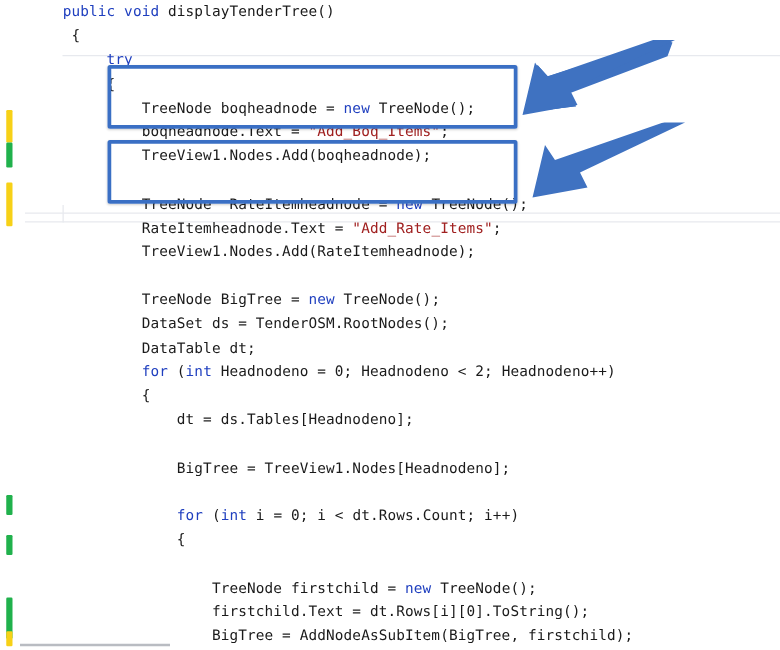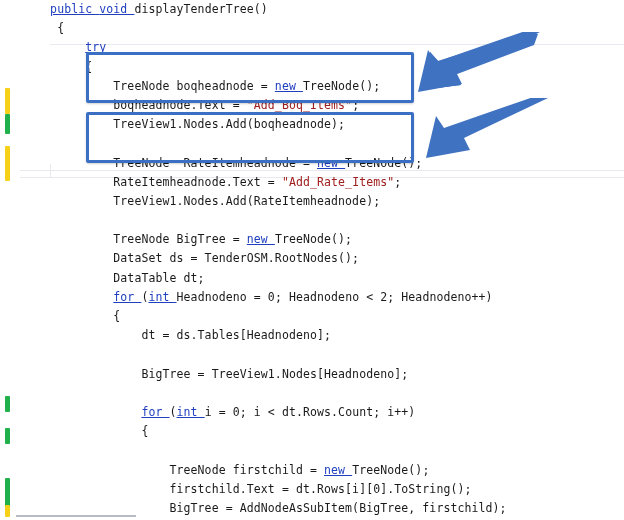"public" .kw { text-decoration: underline -> none }
